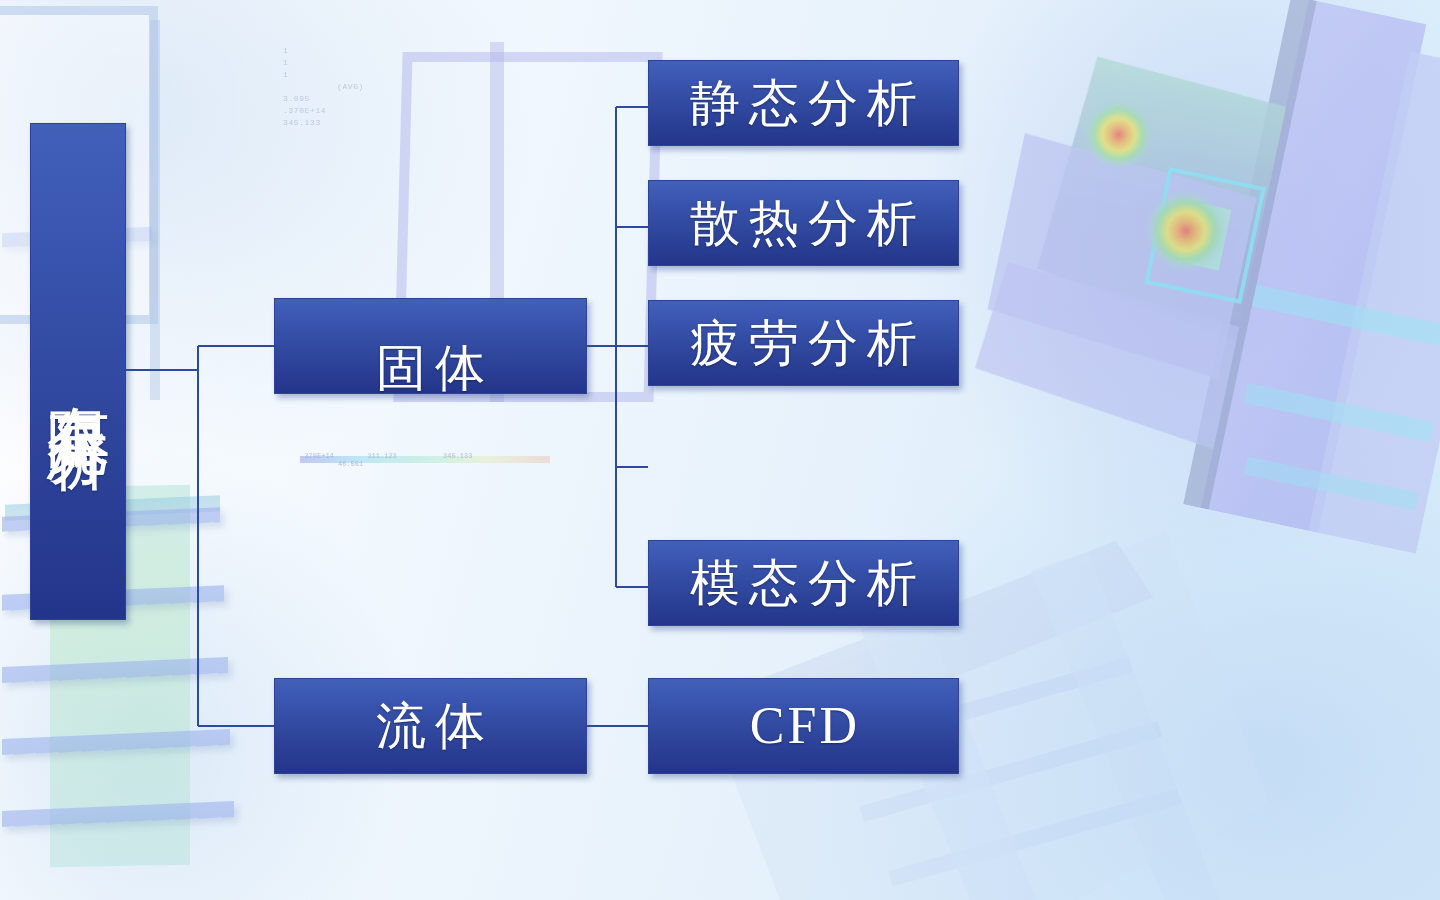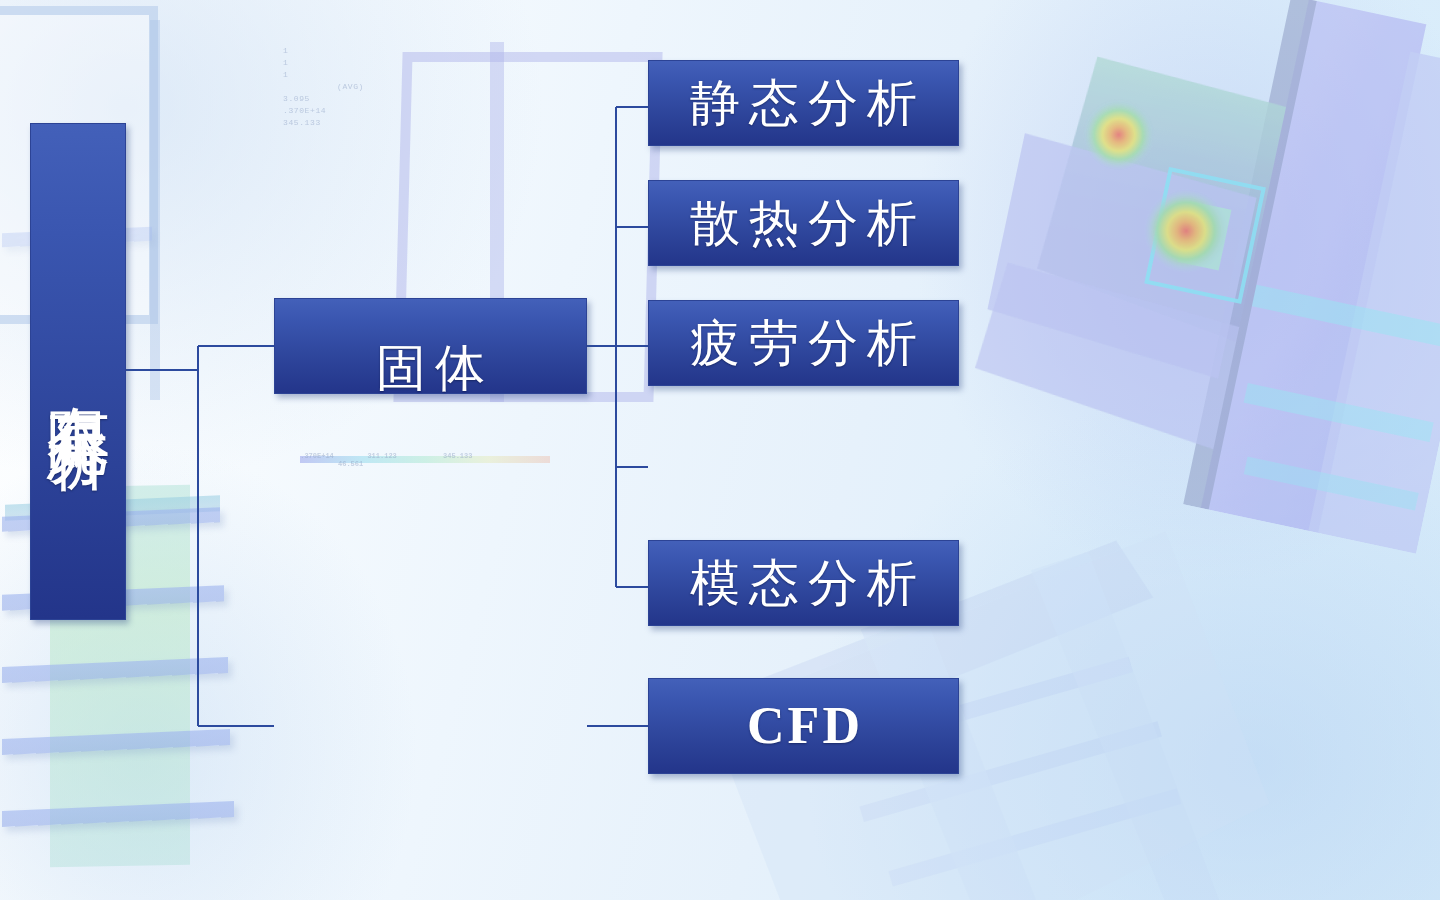"流体" div.node { html: none -> <div> <span>流体</span> </div> }
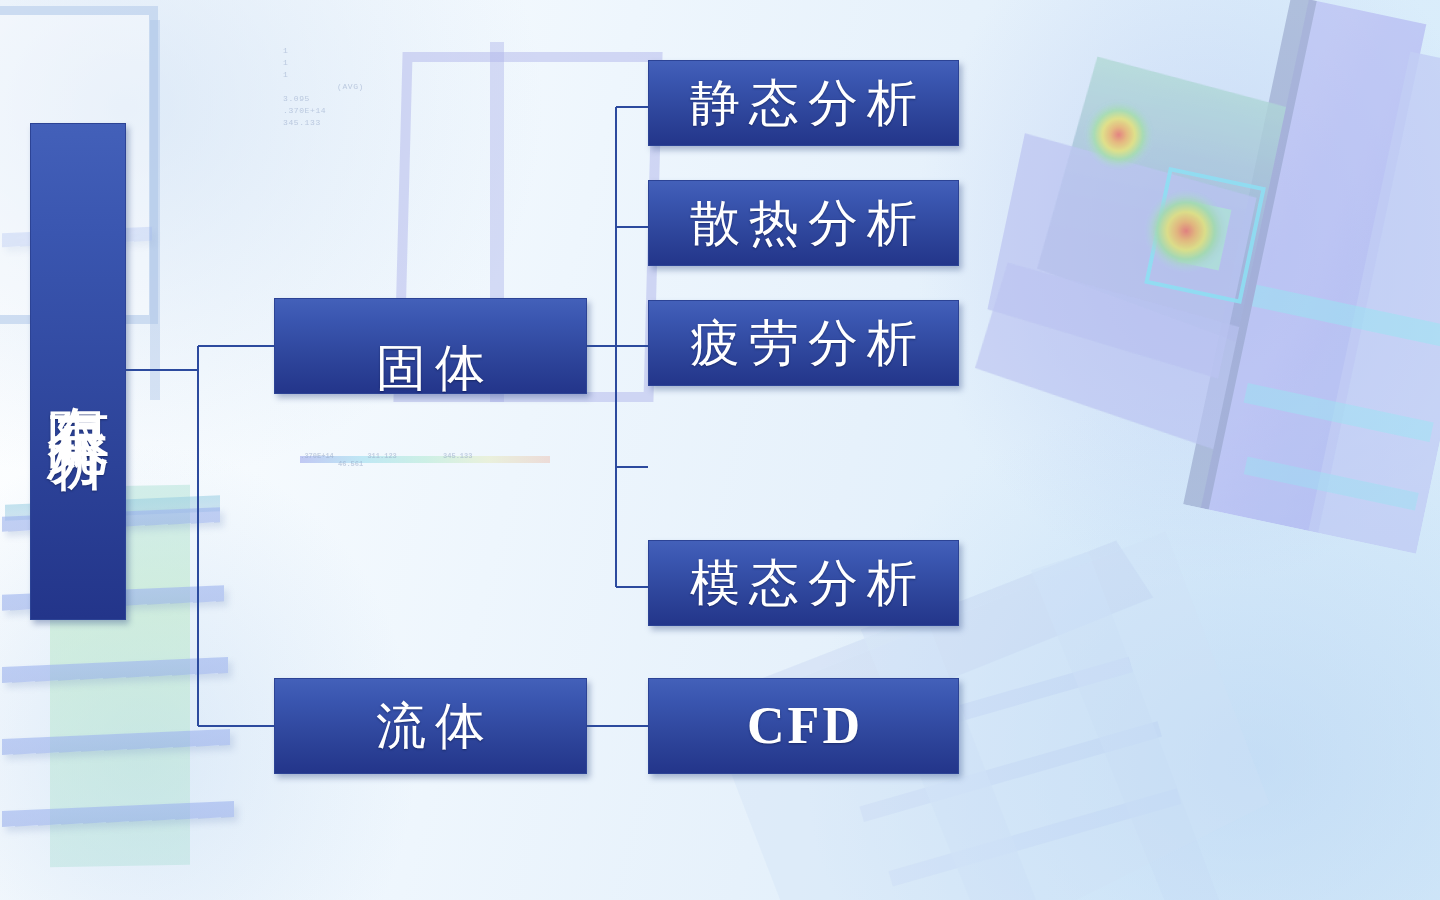"CFD" #node-cfd .lbl { font-weight: bold -> none }
